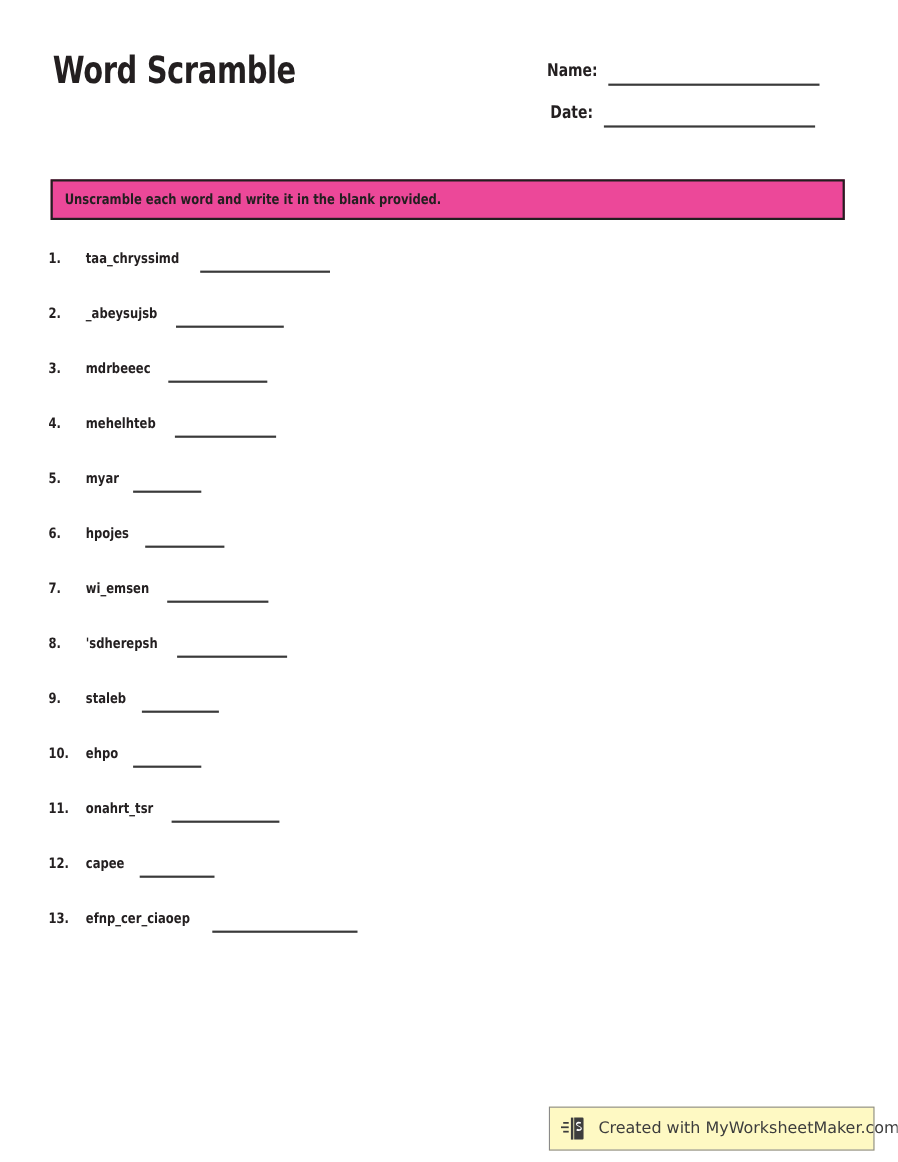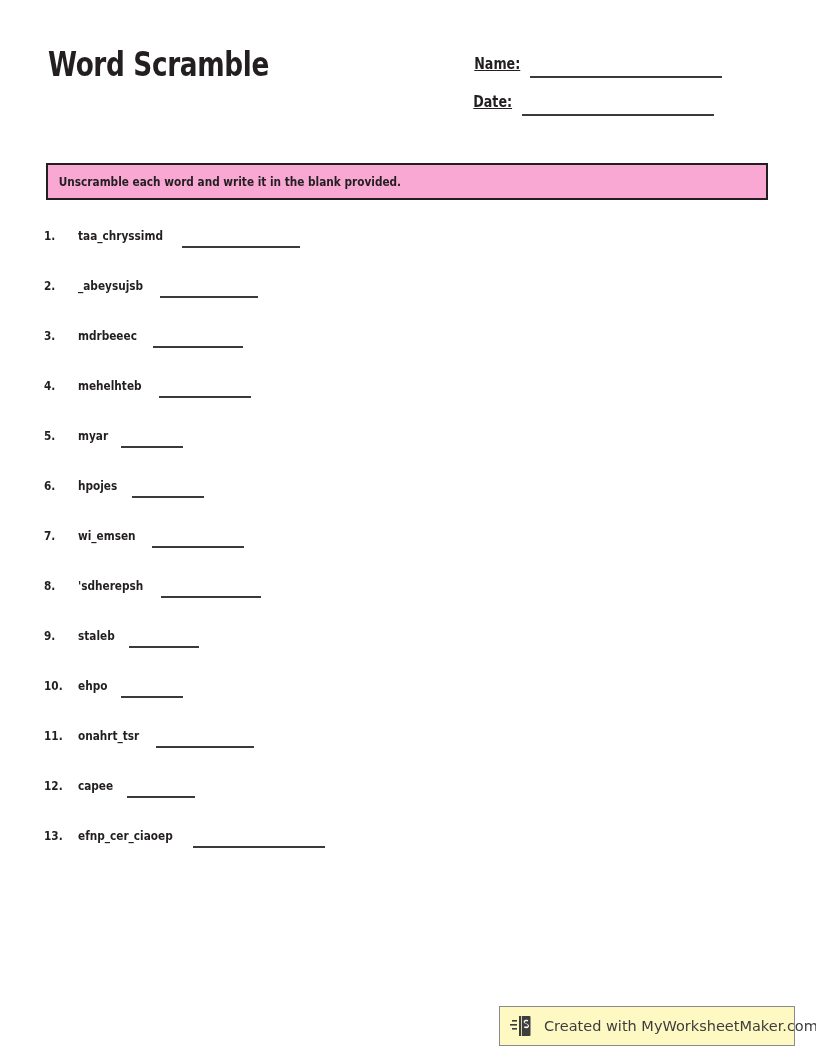"Name:" .nd-row { justify-content: flex-start -> center; text-decoration: underline -> none }
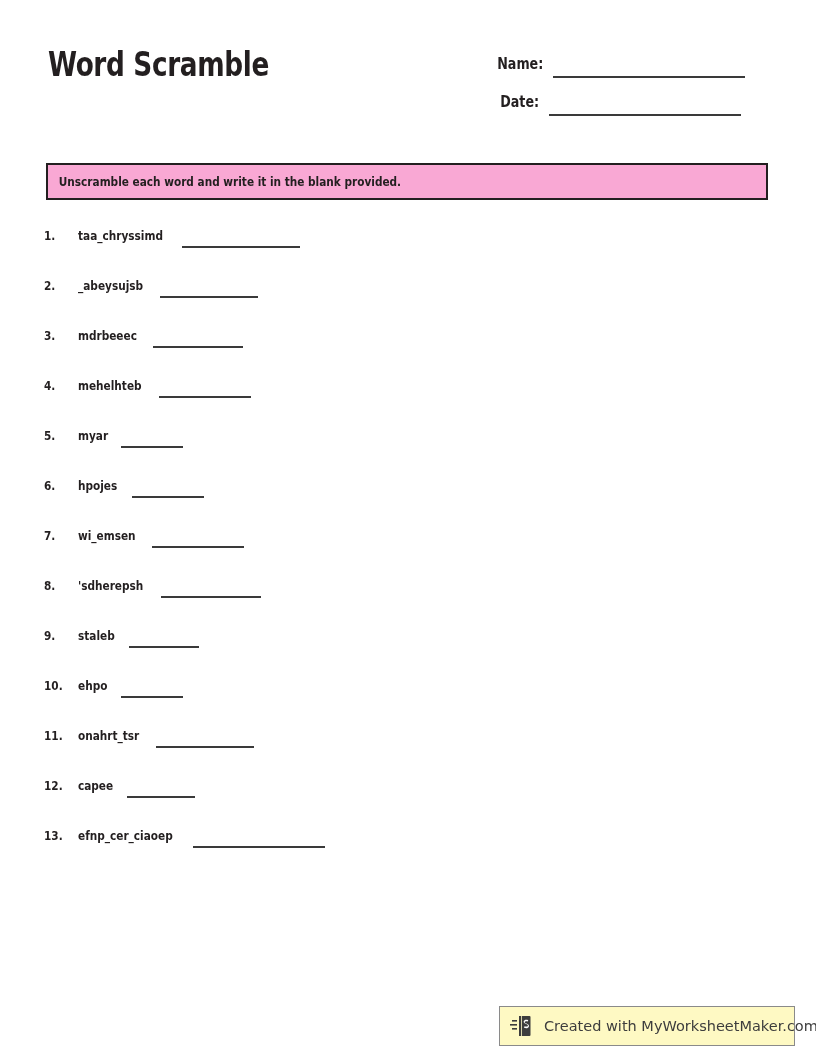"Unscramble each word and write" .instructions { background: #f9a8d4 -> #ec4899 }
